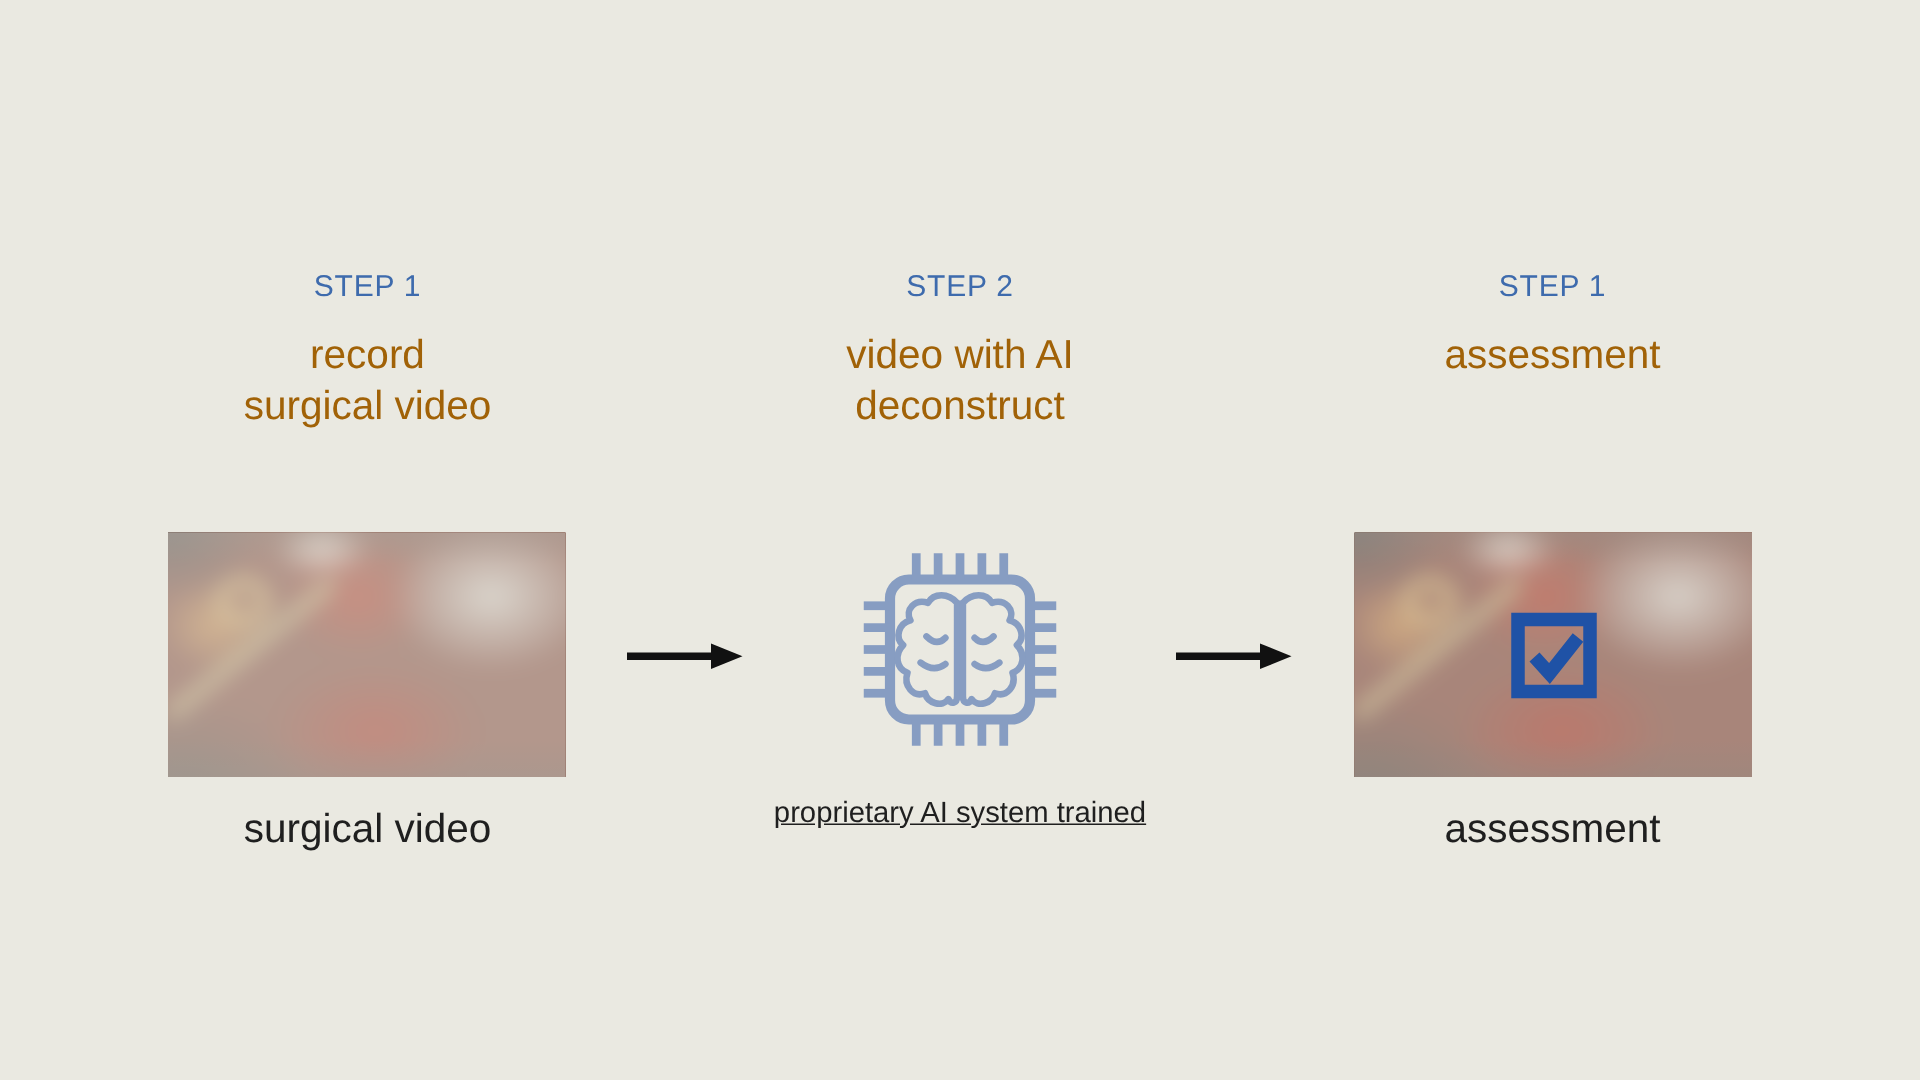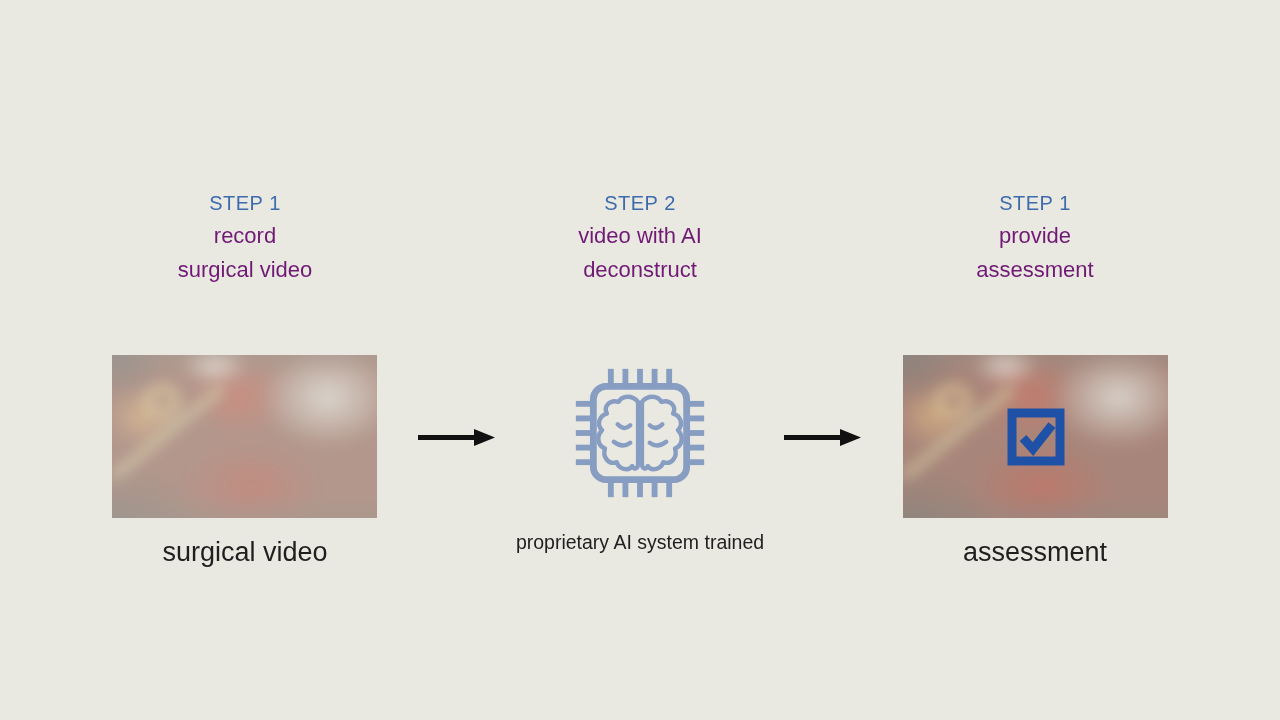"STEP 1" .step-label { margin-top: 12px -> none }
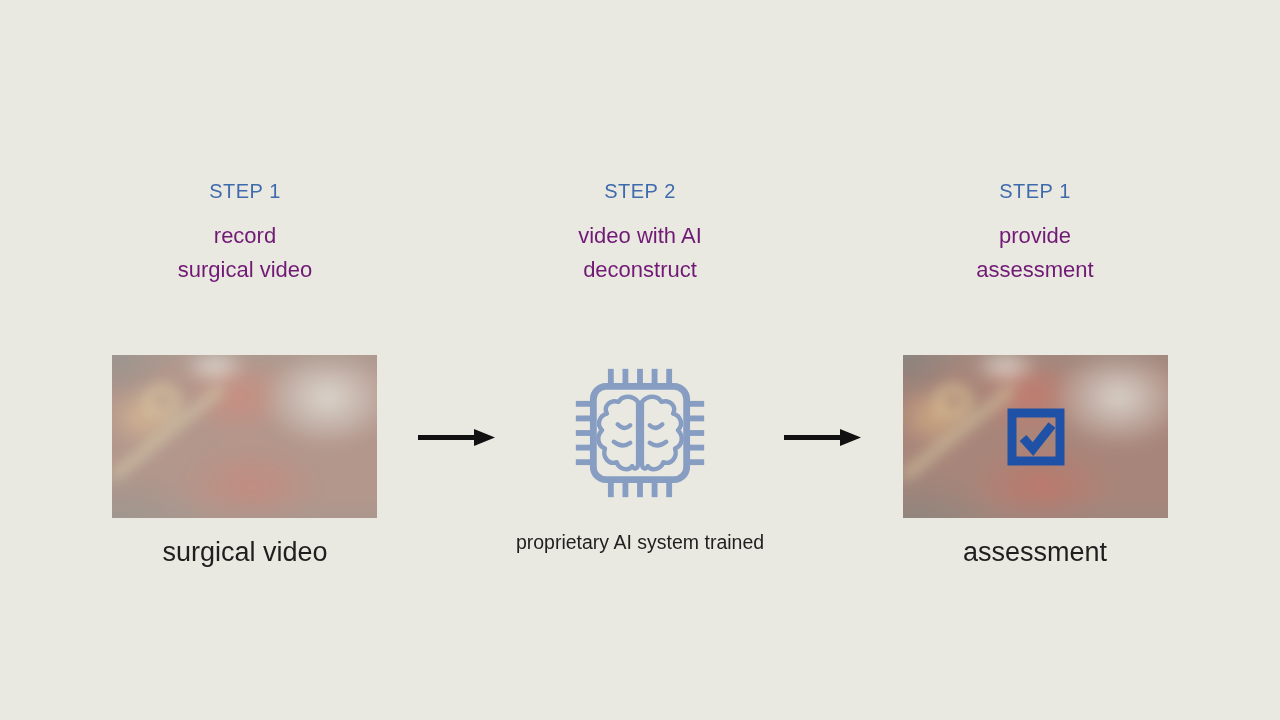"record" .step-desc { color: #701a75 -> #a16207; font-size: 22px -> 27px }
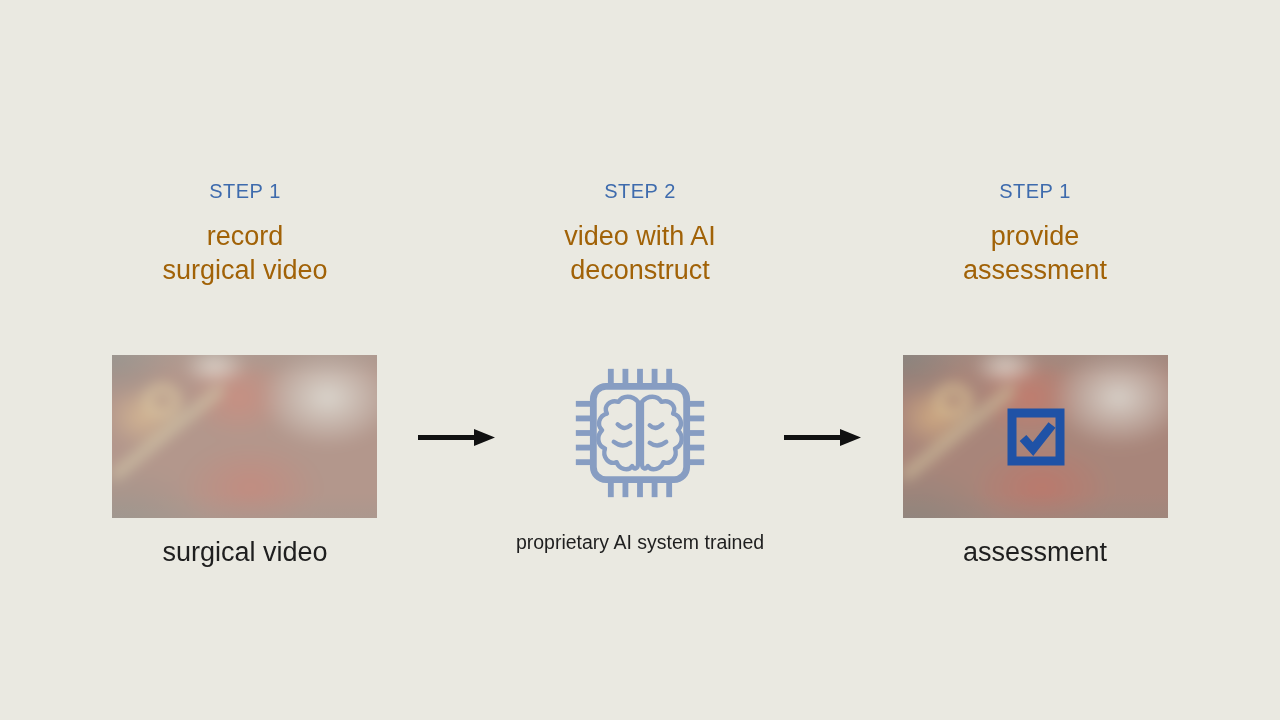"provide" span { html: <span>provide</span> -> none }
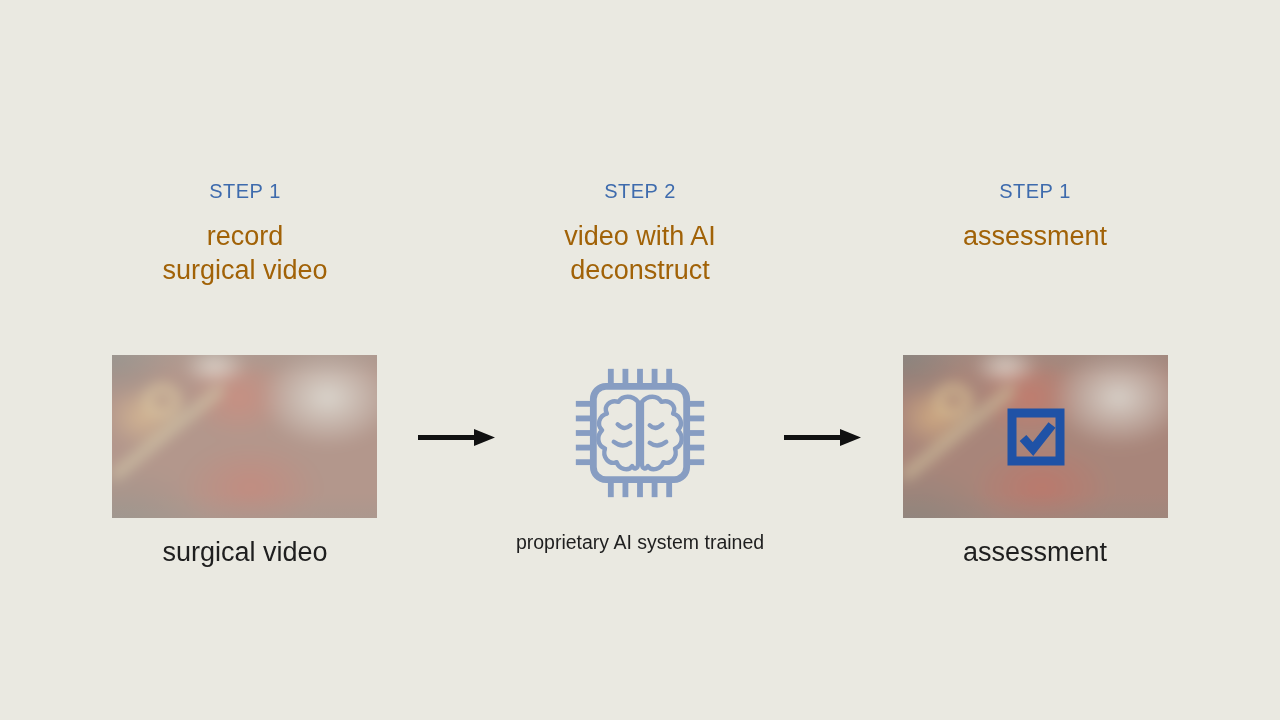"proprietary AI system trained" .caption-small span { text-decoration: none -> underline }
